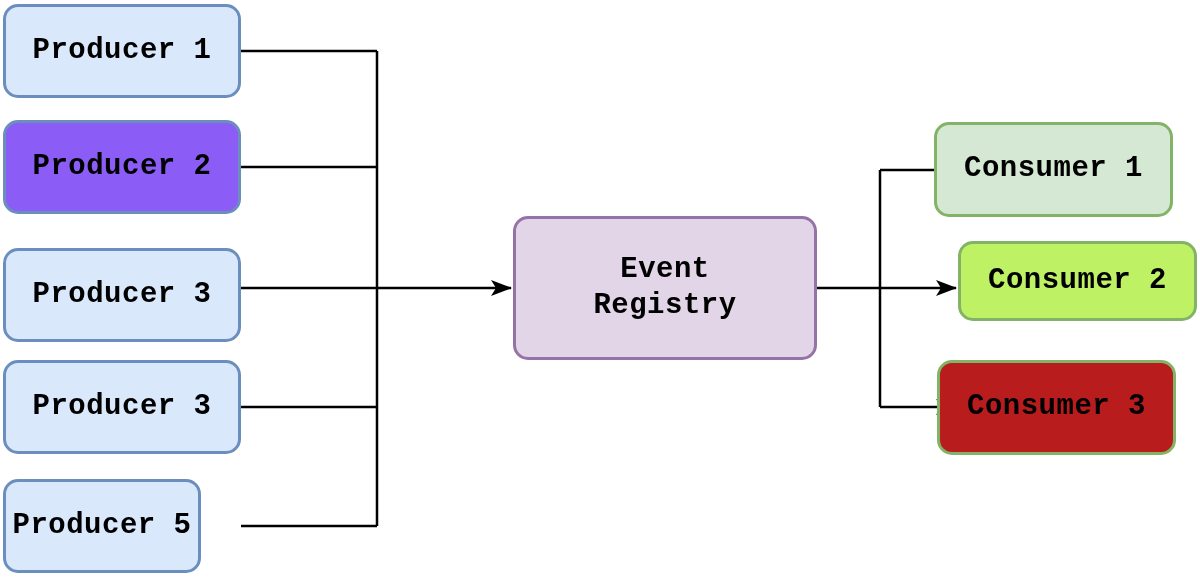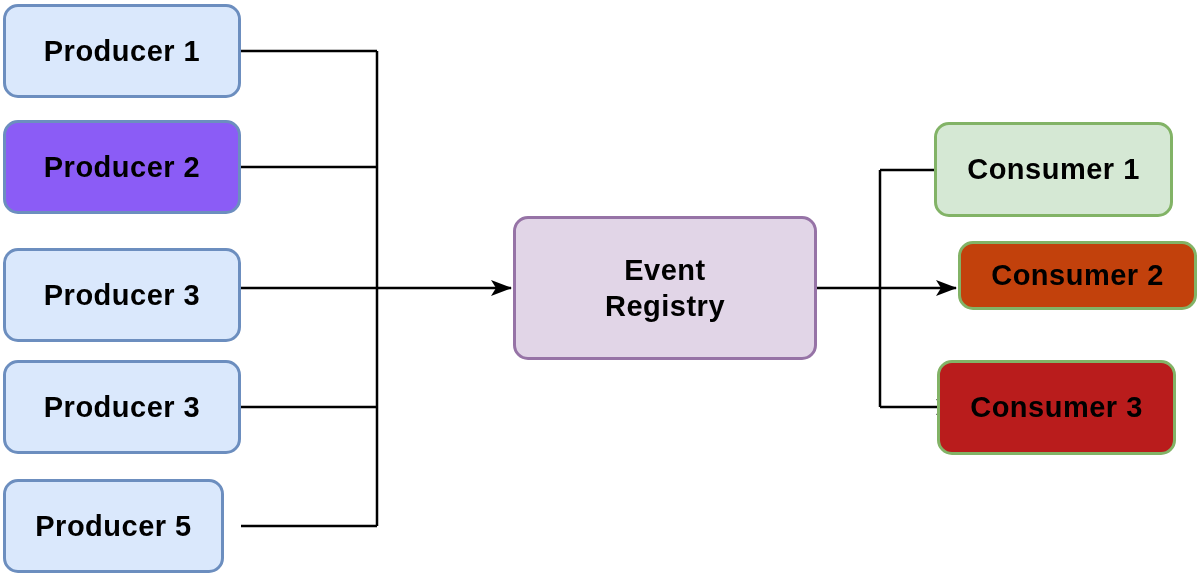"Producer 1" .canvas { font-family: Liberation Sans, sans-serif -> Liberation Mono, monospace }
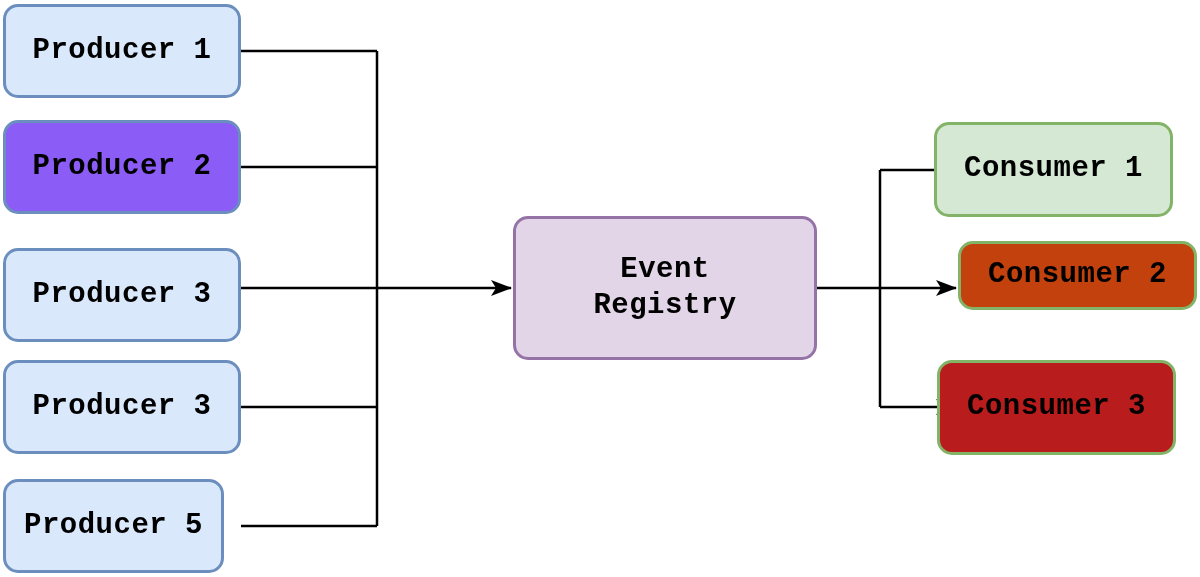"Consumer 2" div.node { background: #c2410c -> #bef264; height: 69px -> 80px }
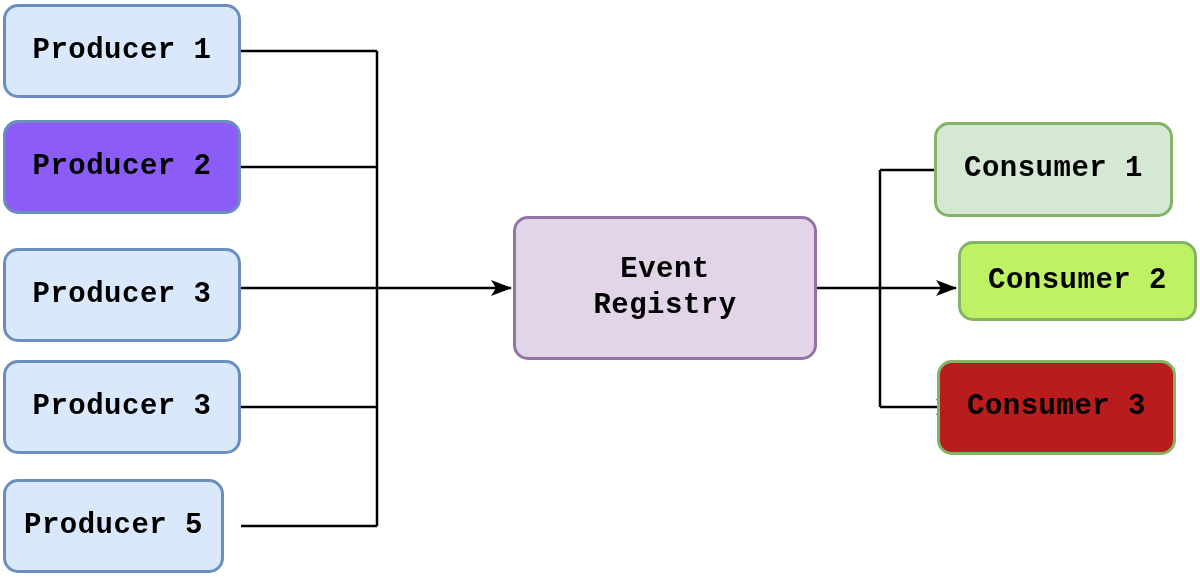"Producer 5" div.node { width: 221px -> 198px }
